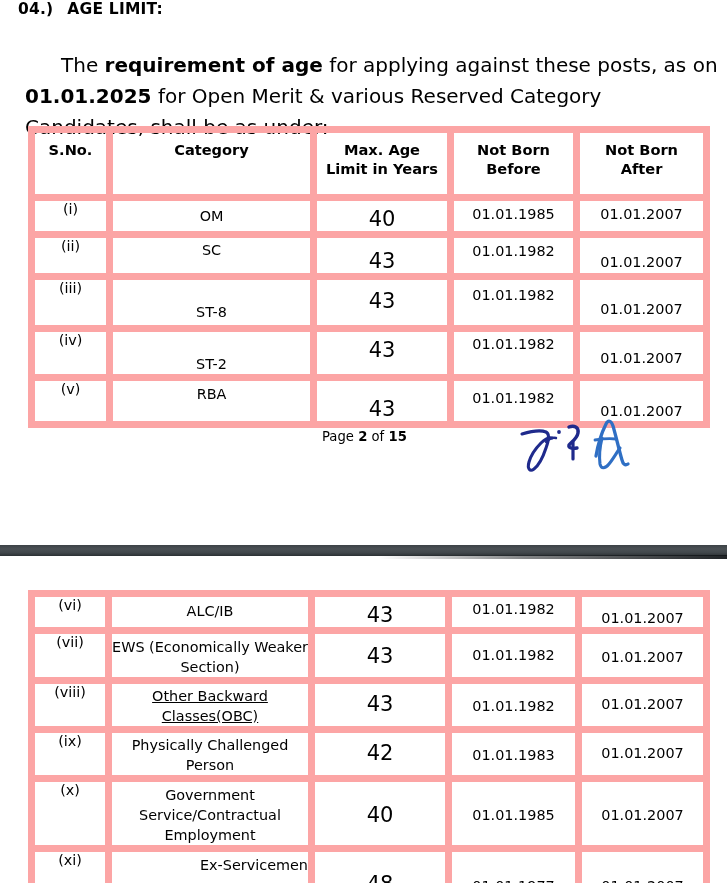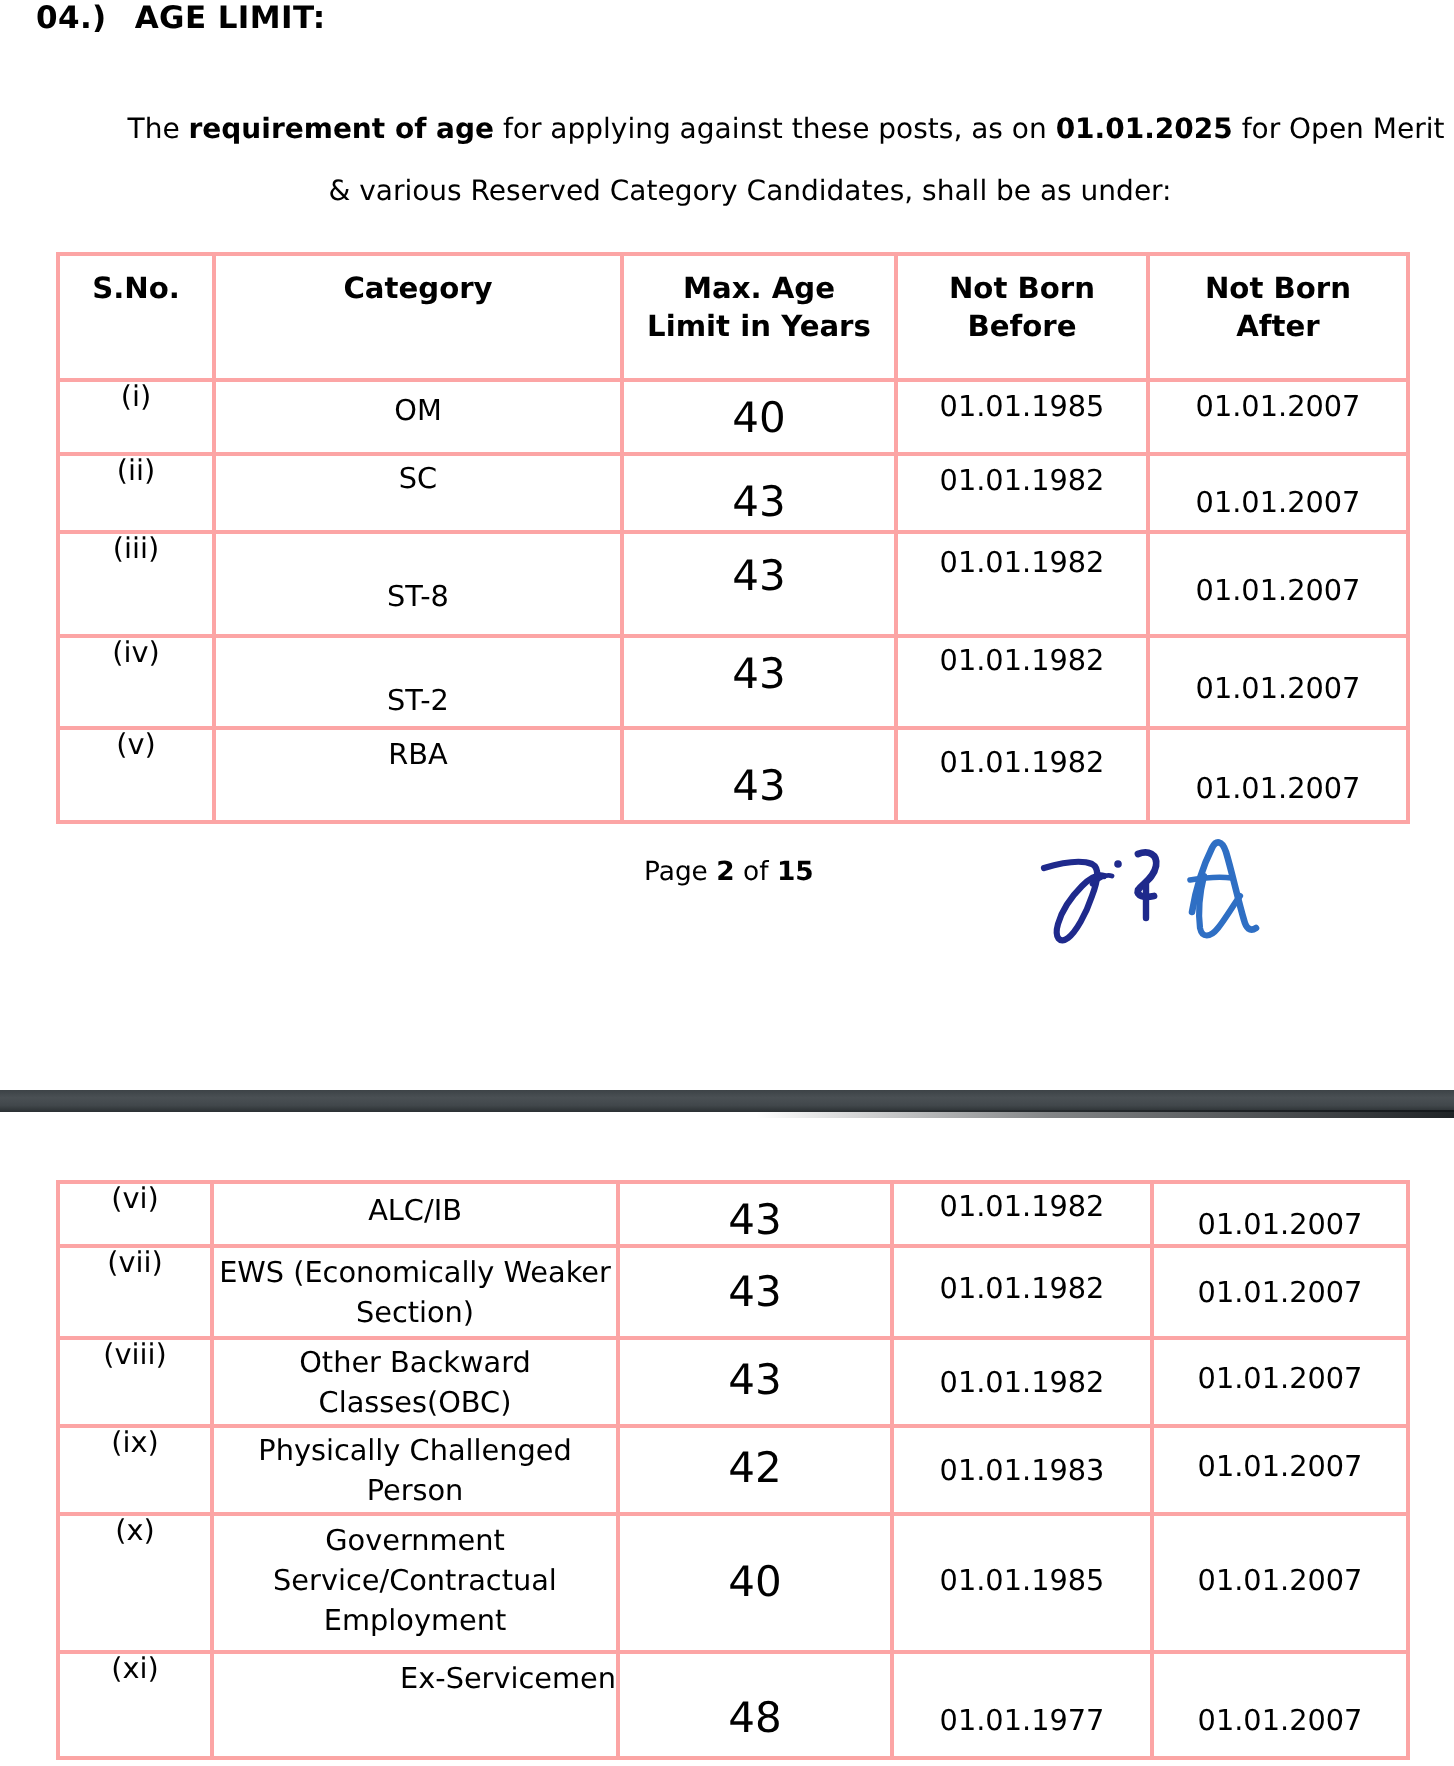"The requirement of age for" .para { font-size: 14px -> 20px; text-align: center -> left }
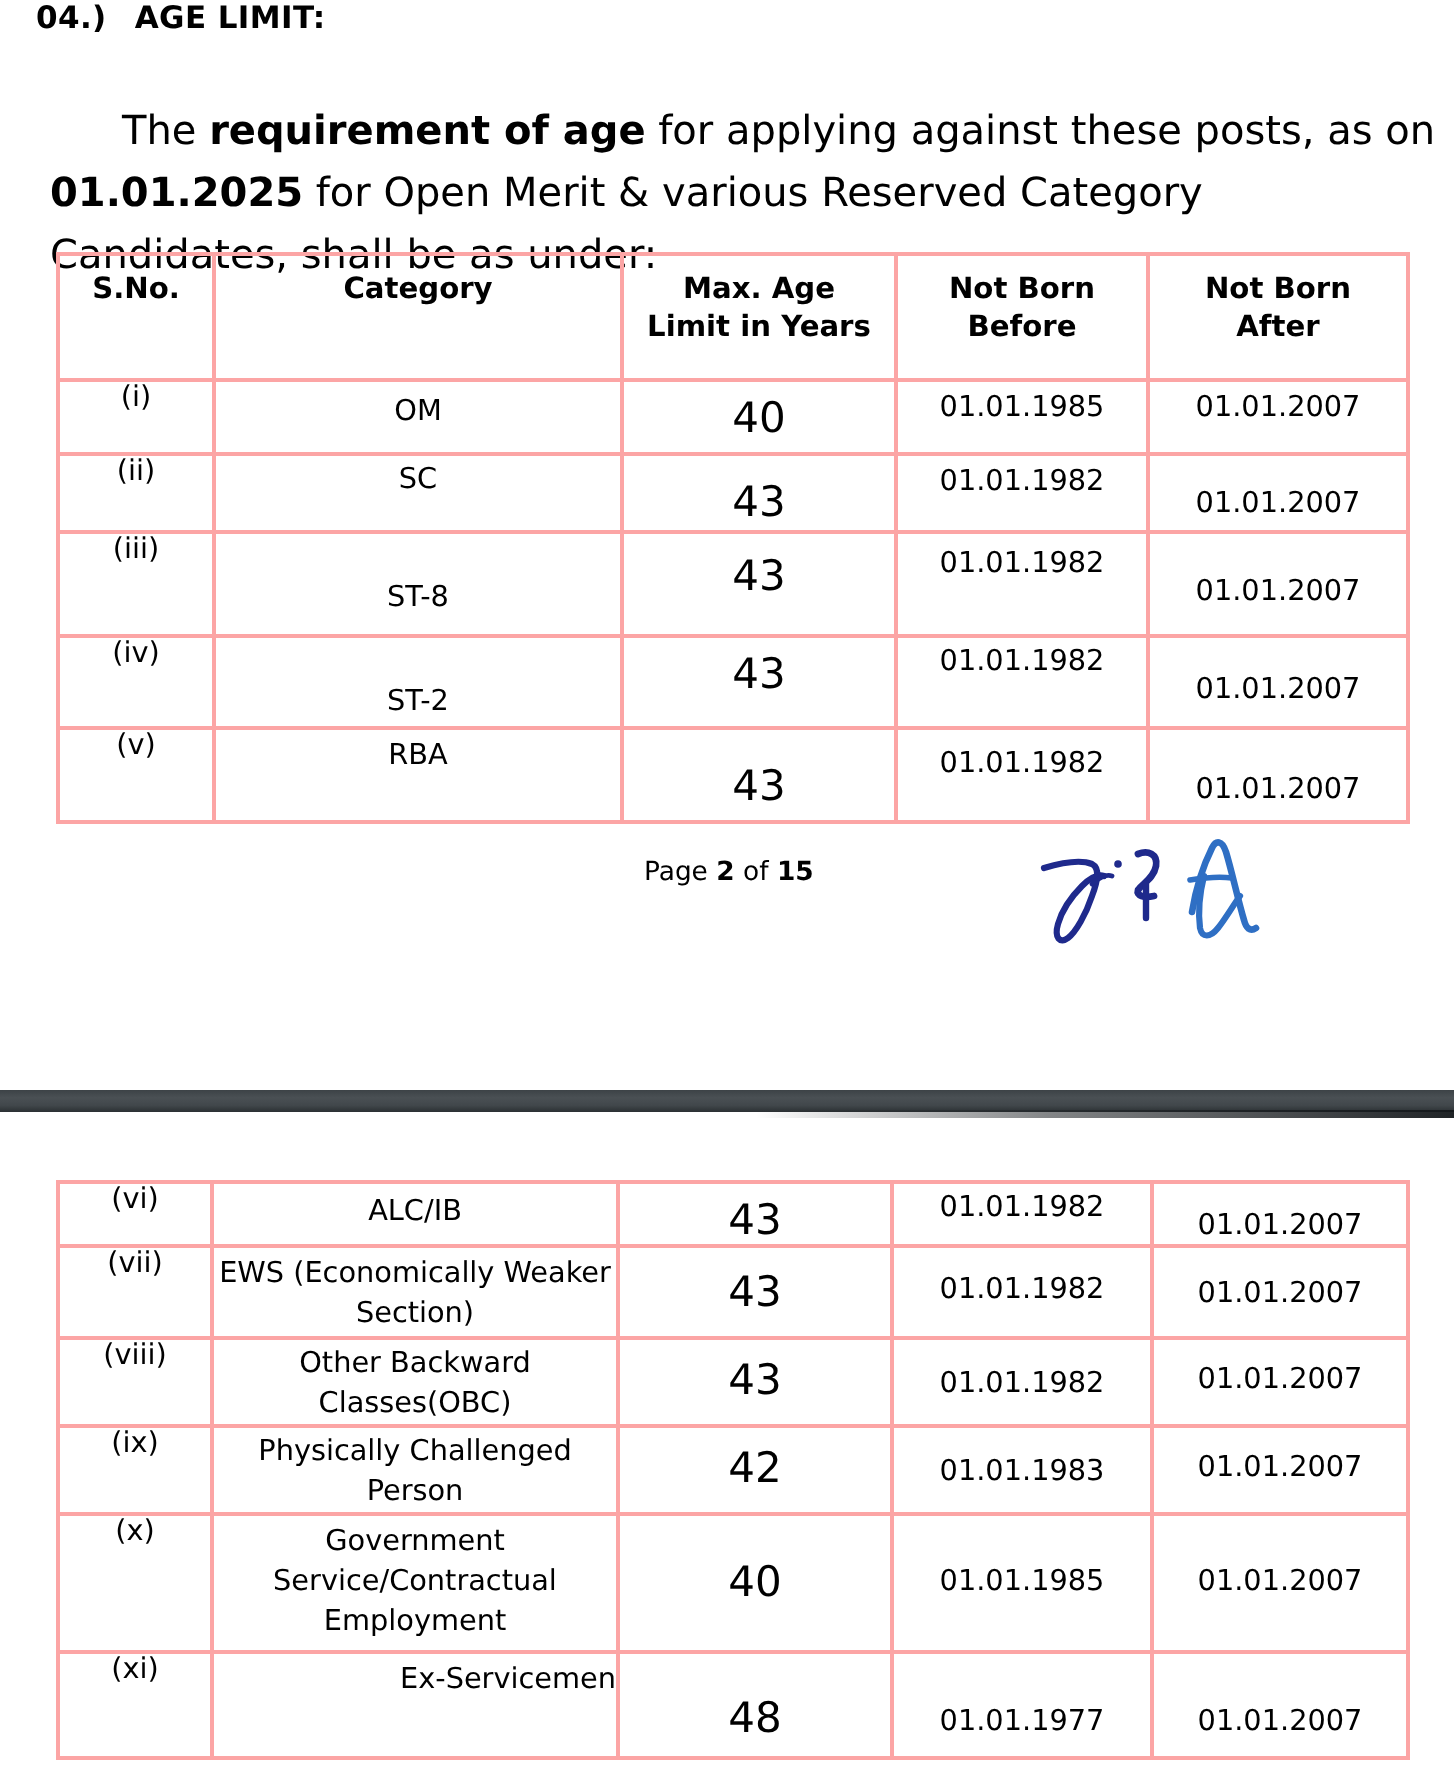"S.No." .doc-table td, .doc-table th { border: 2px solid #fca5a5 -> 7px solid #fca5a5 }
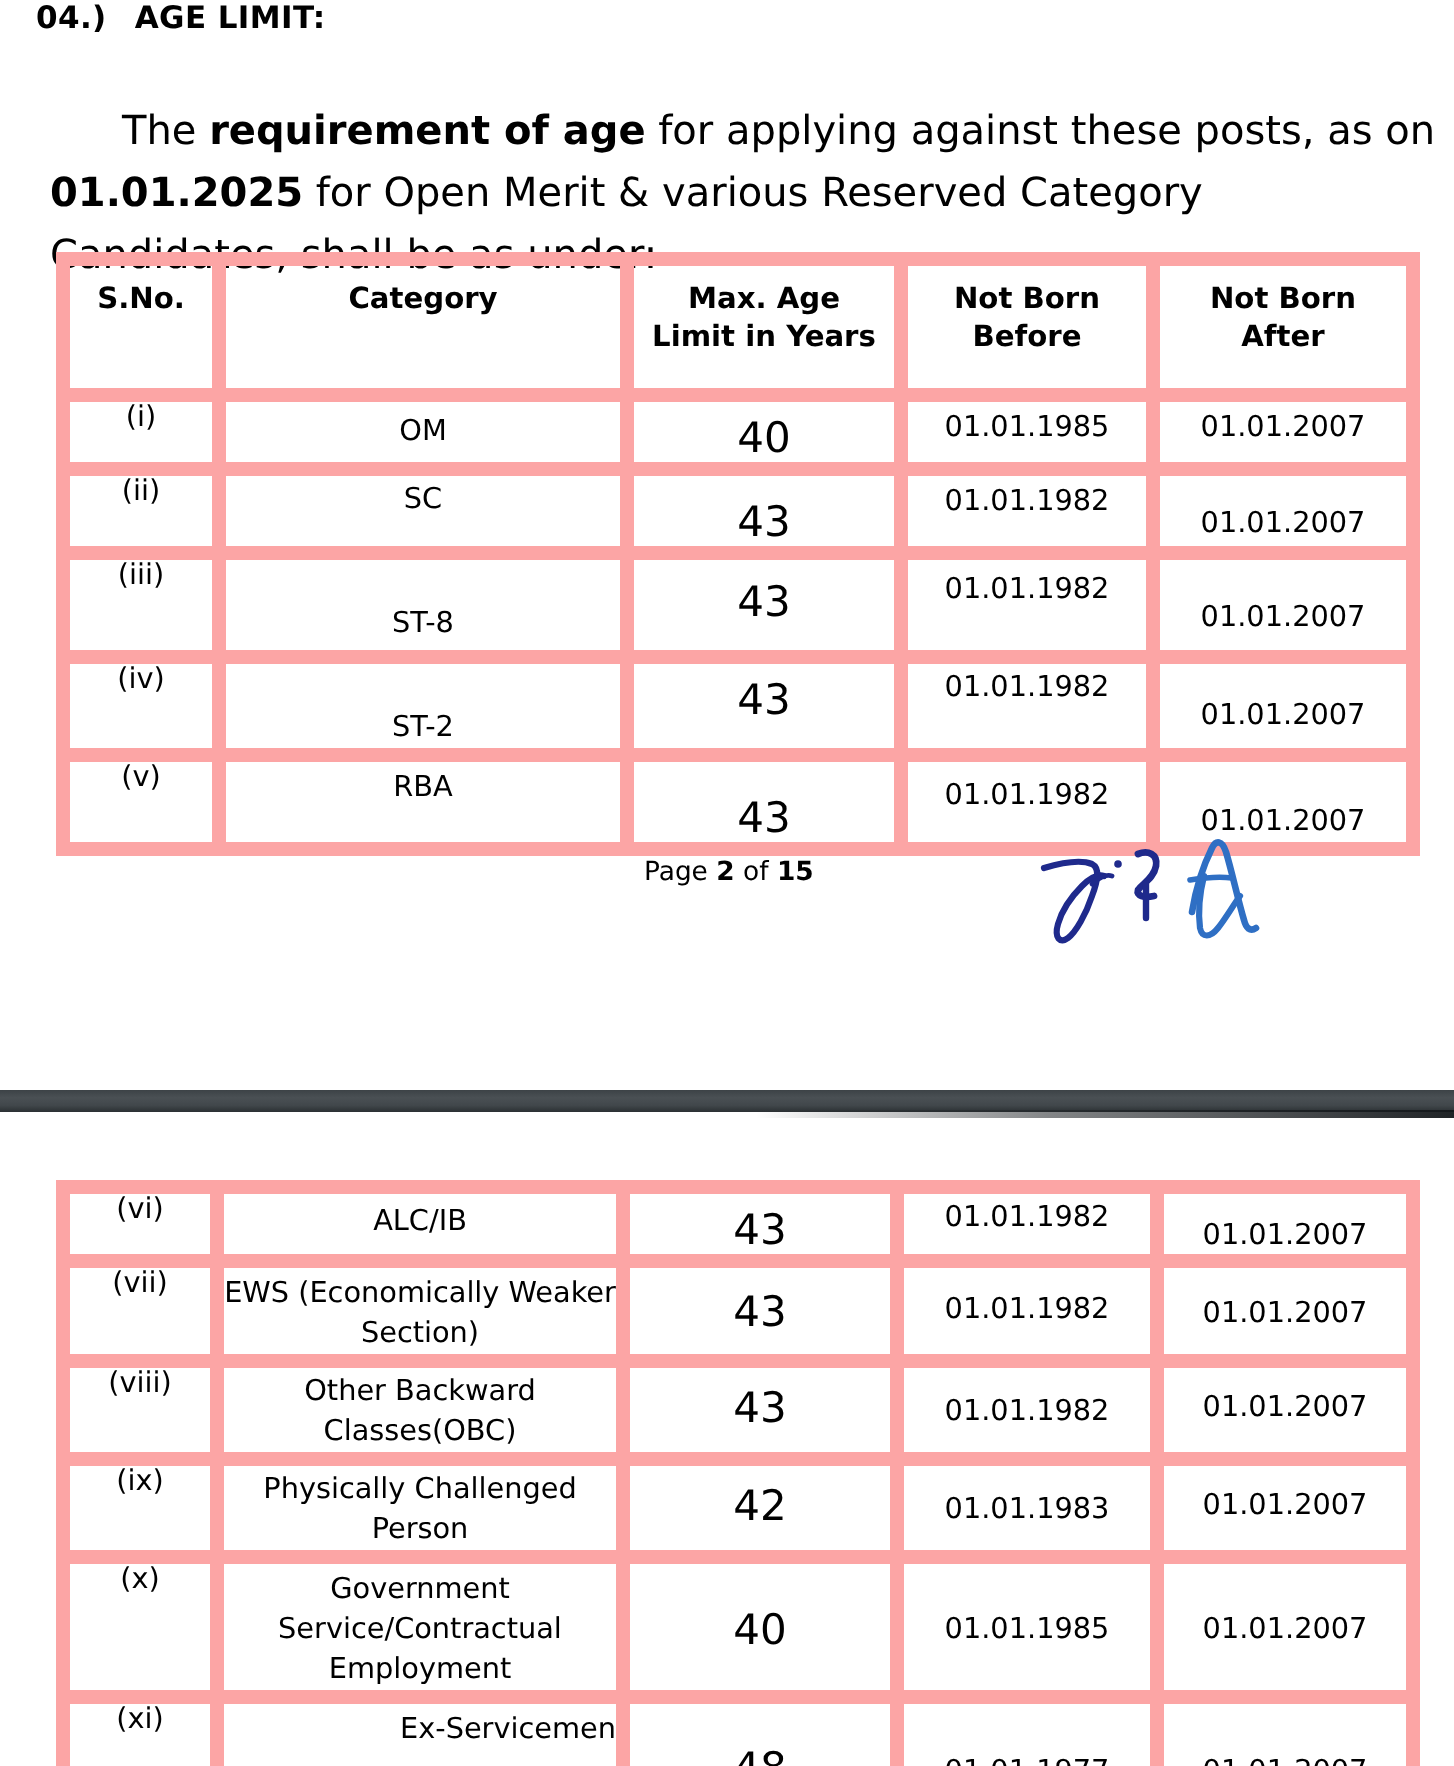"Other Backward Classes(OBC)" td.c-cat { text-decoration: none -> underline }
